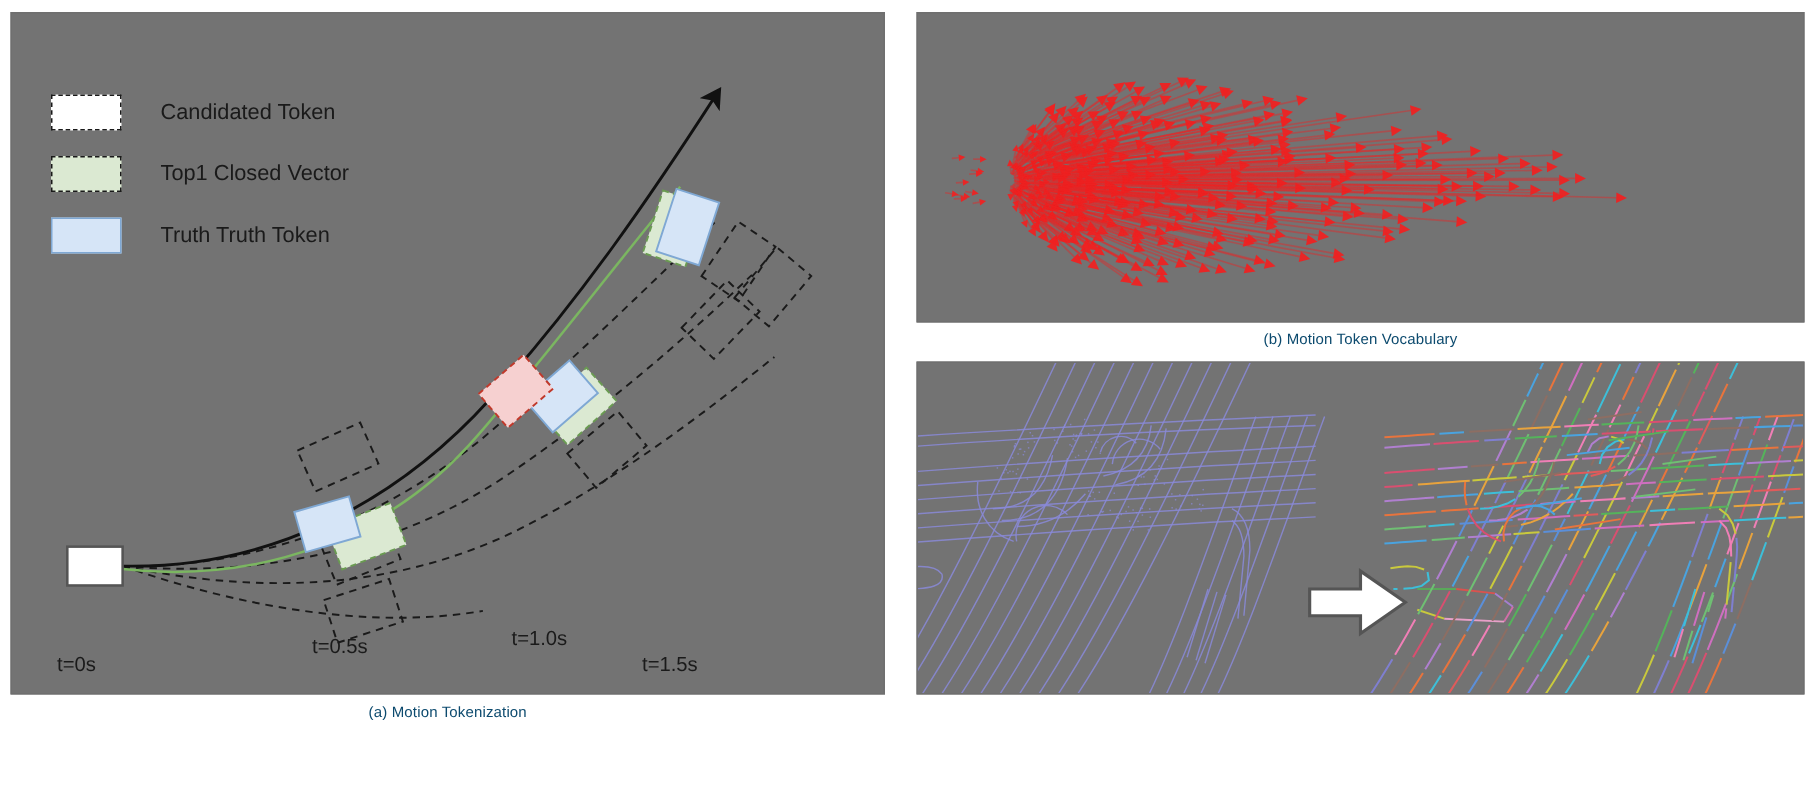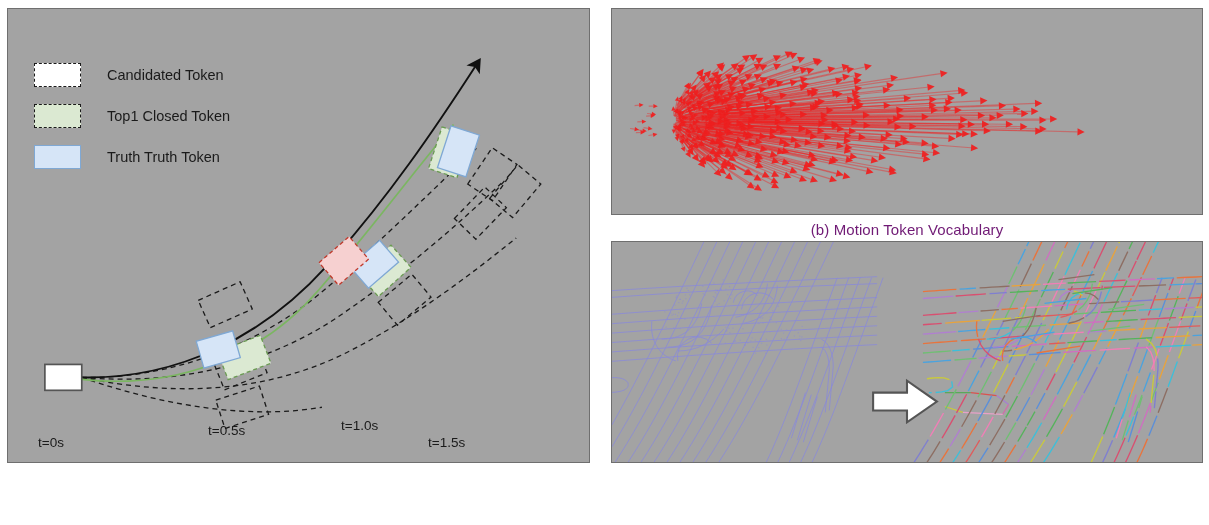"Candidated Token" .panel { background: #a3a3a3 -> #737373 }
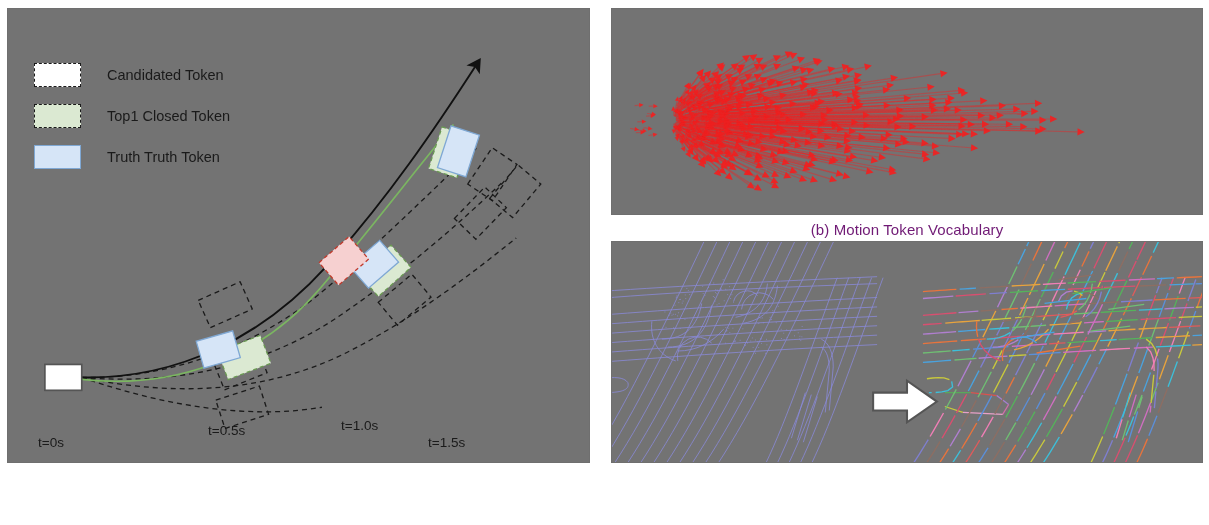"Top1 Closed Token" span.legend-label { text: Token -> Vector }
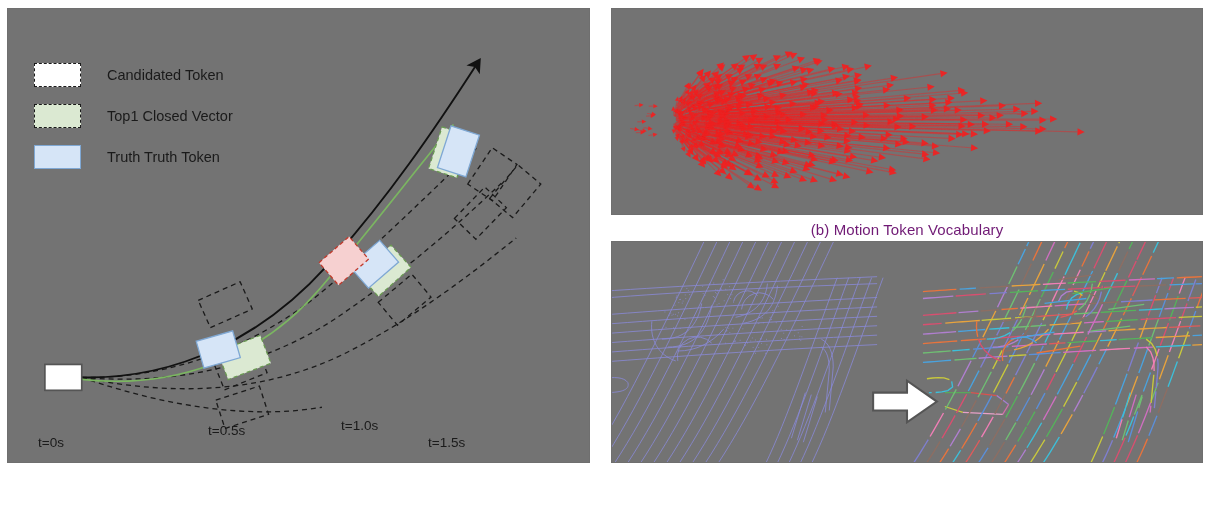"(b) Motion Token Vocabulary" .caption { color: #701a75 -> #0c4a6e; font-size: 15px -> 10px }
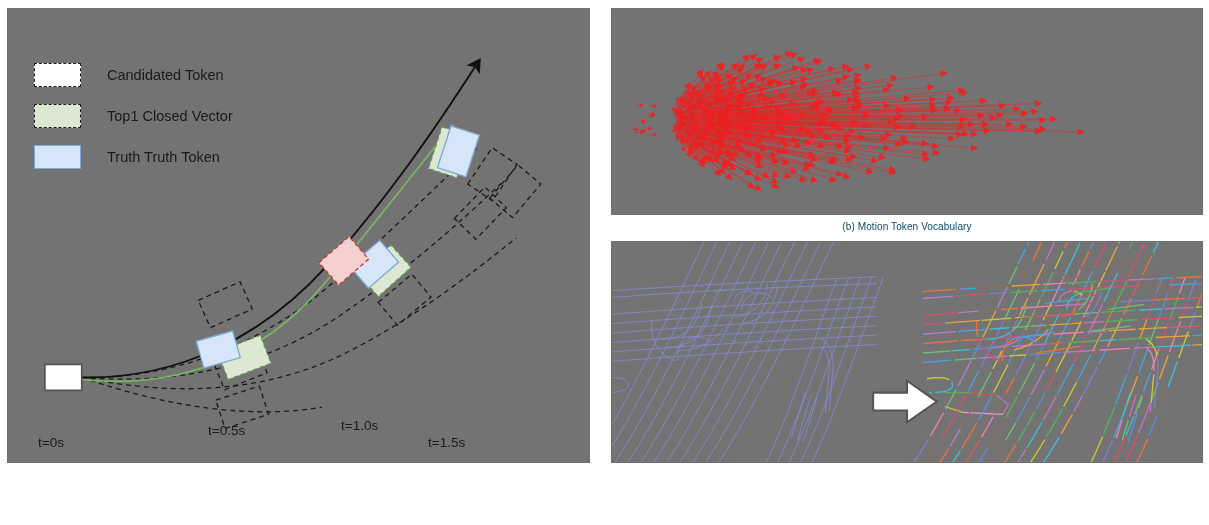"(a) Motion Tokenization" div.caption { html: none -> <div>(a) Motion Tokenization</div> }
